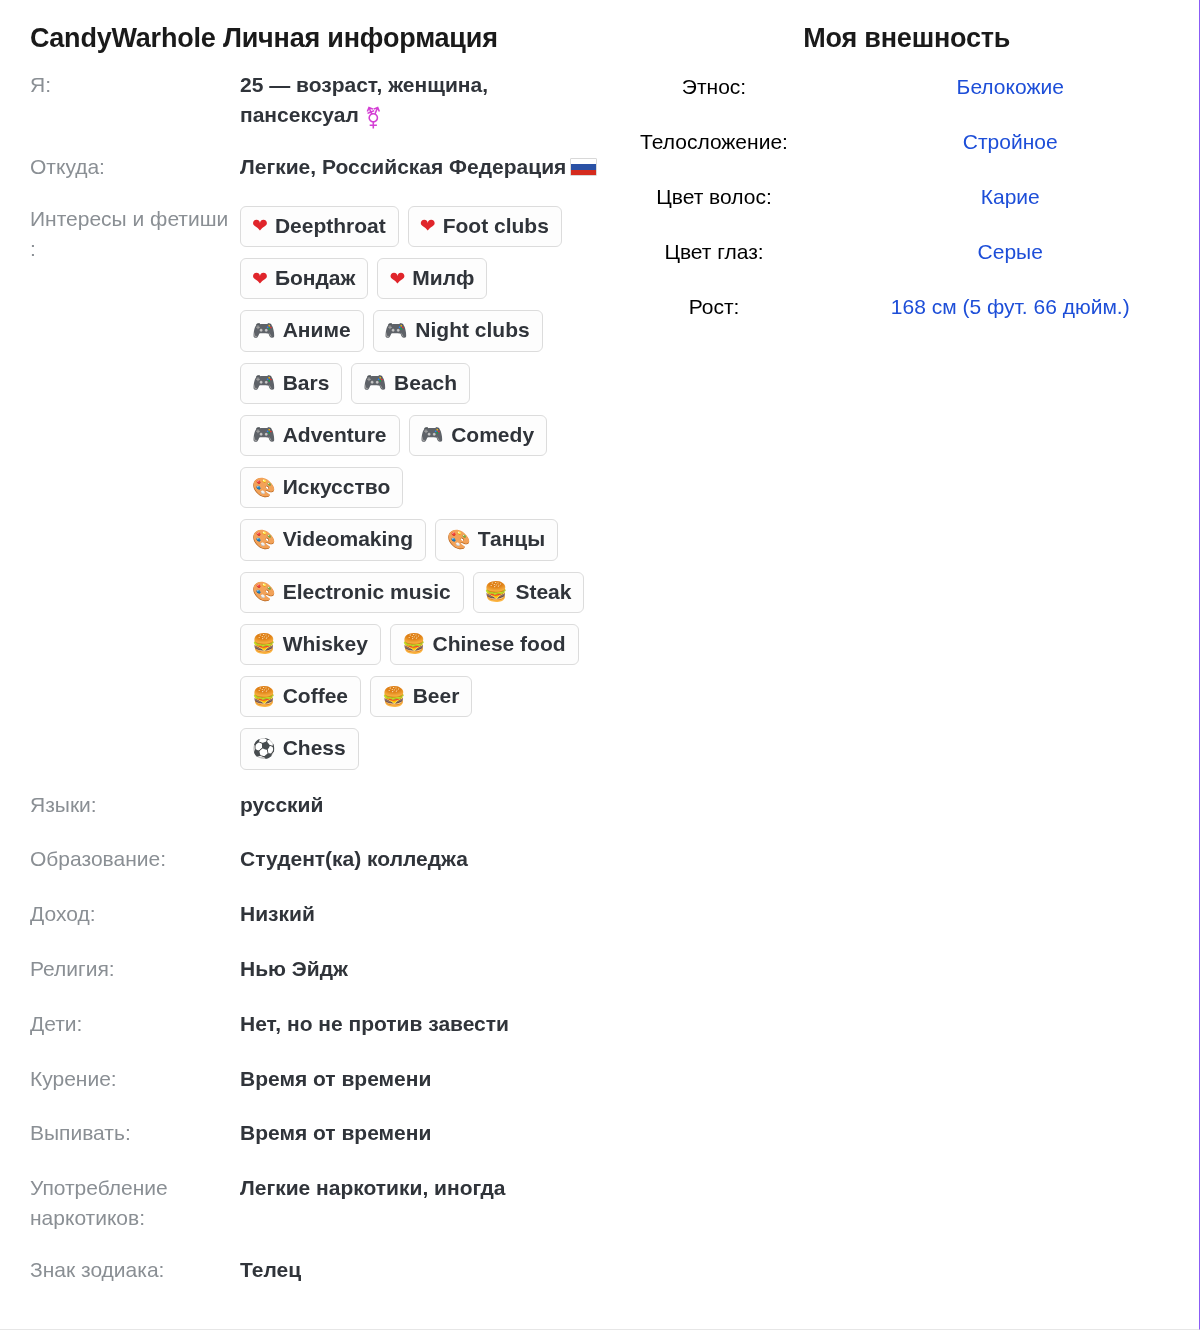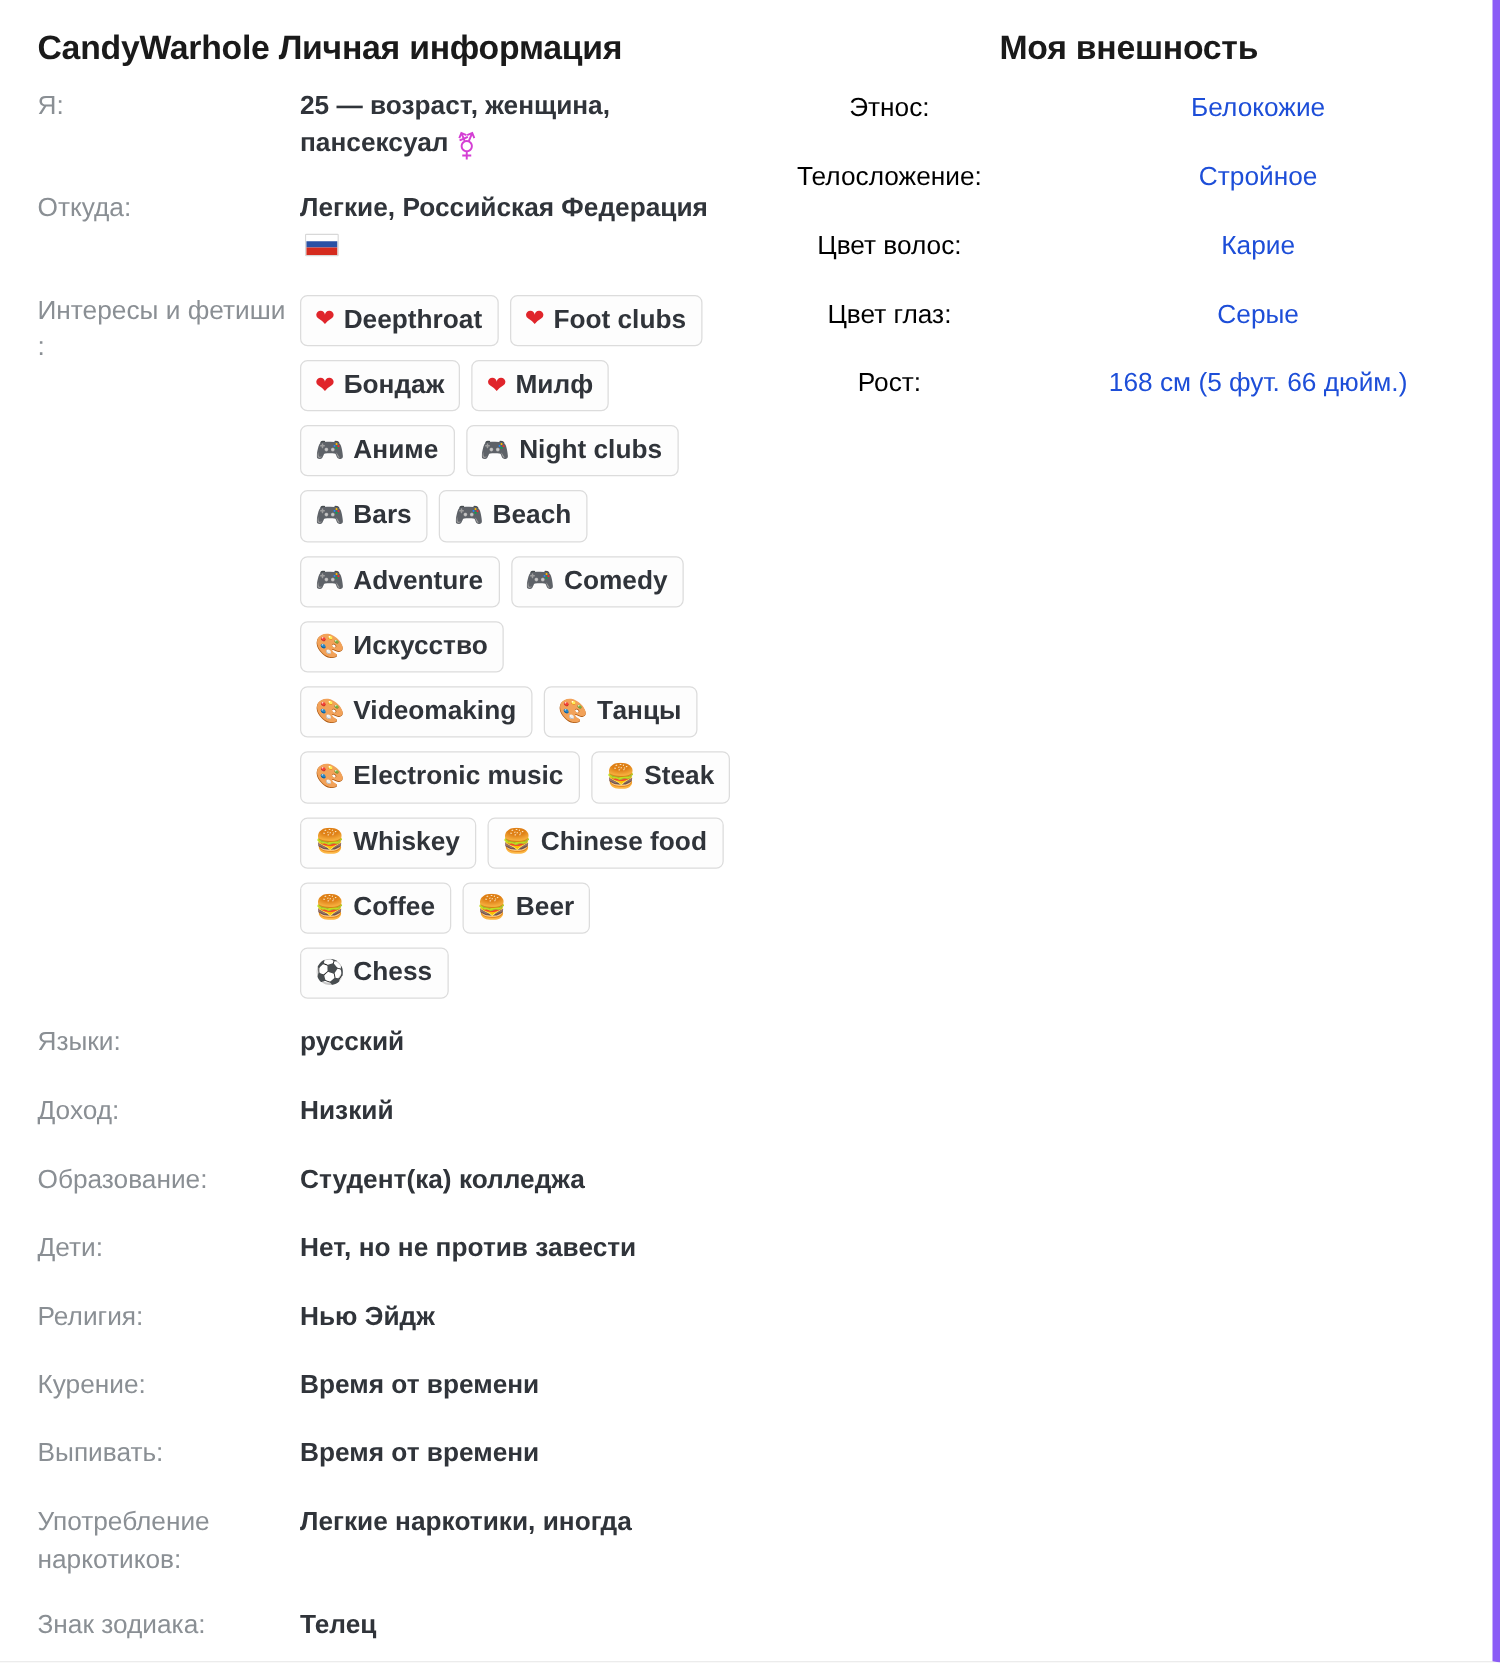"CandyWarhole Личная информация" .page { border-right: 6px solid #8b5cf6 -> 1px solid #8b5cf6 }
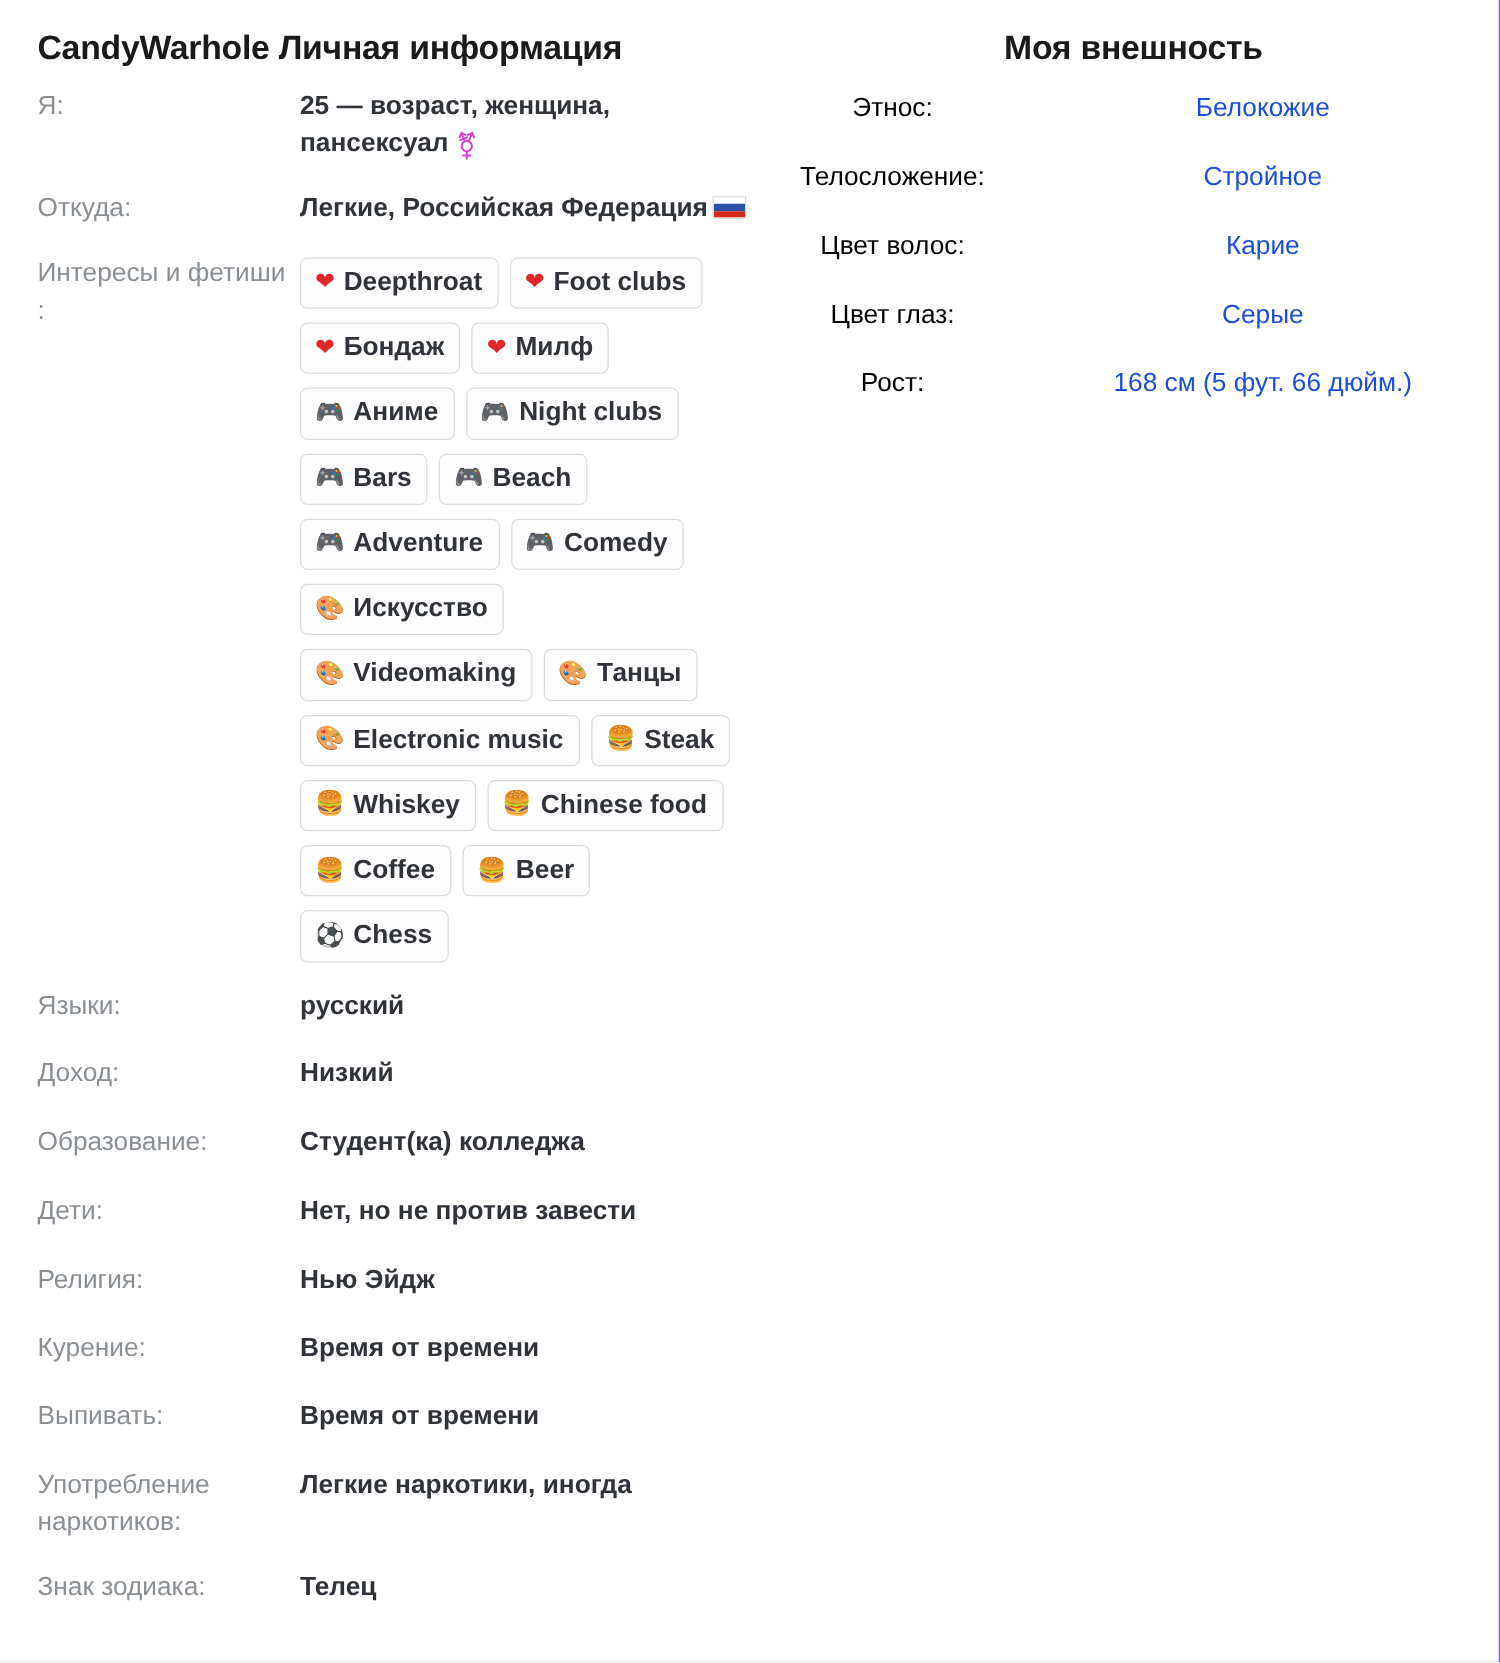"Доход:" tr { order: before "Образование:" -> after "Образование:" }
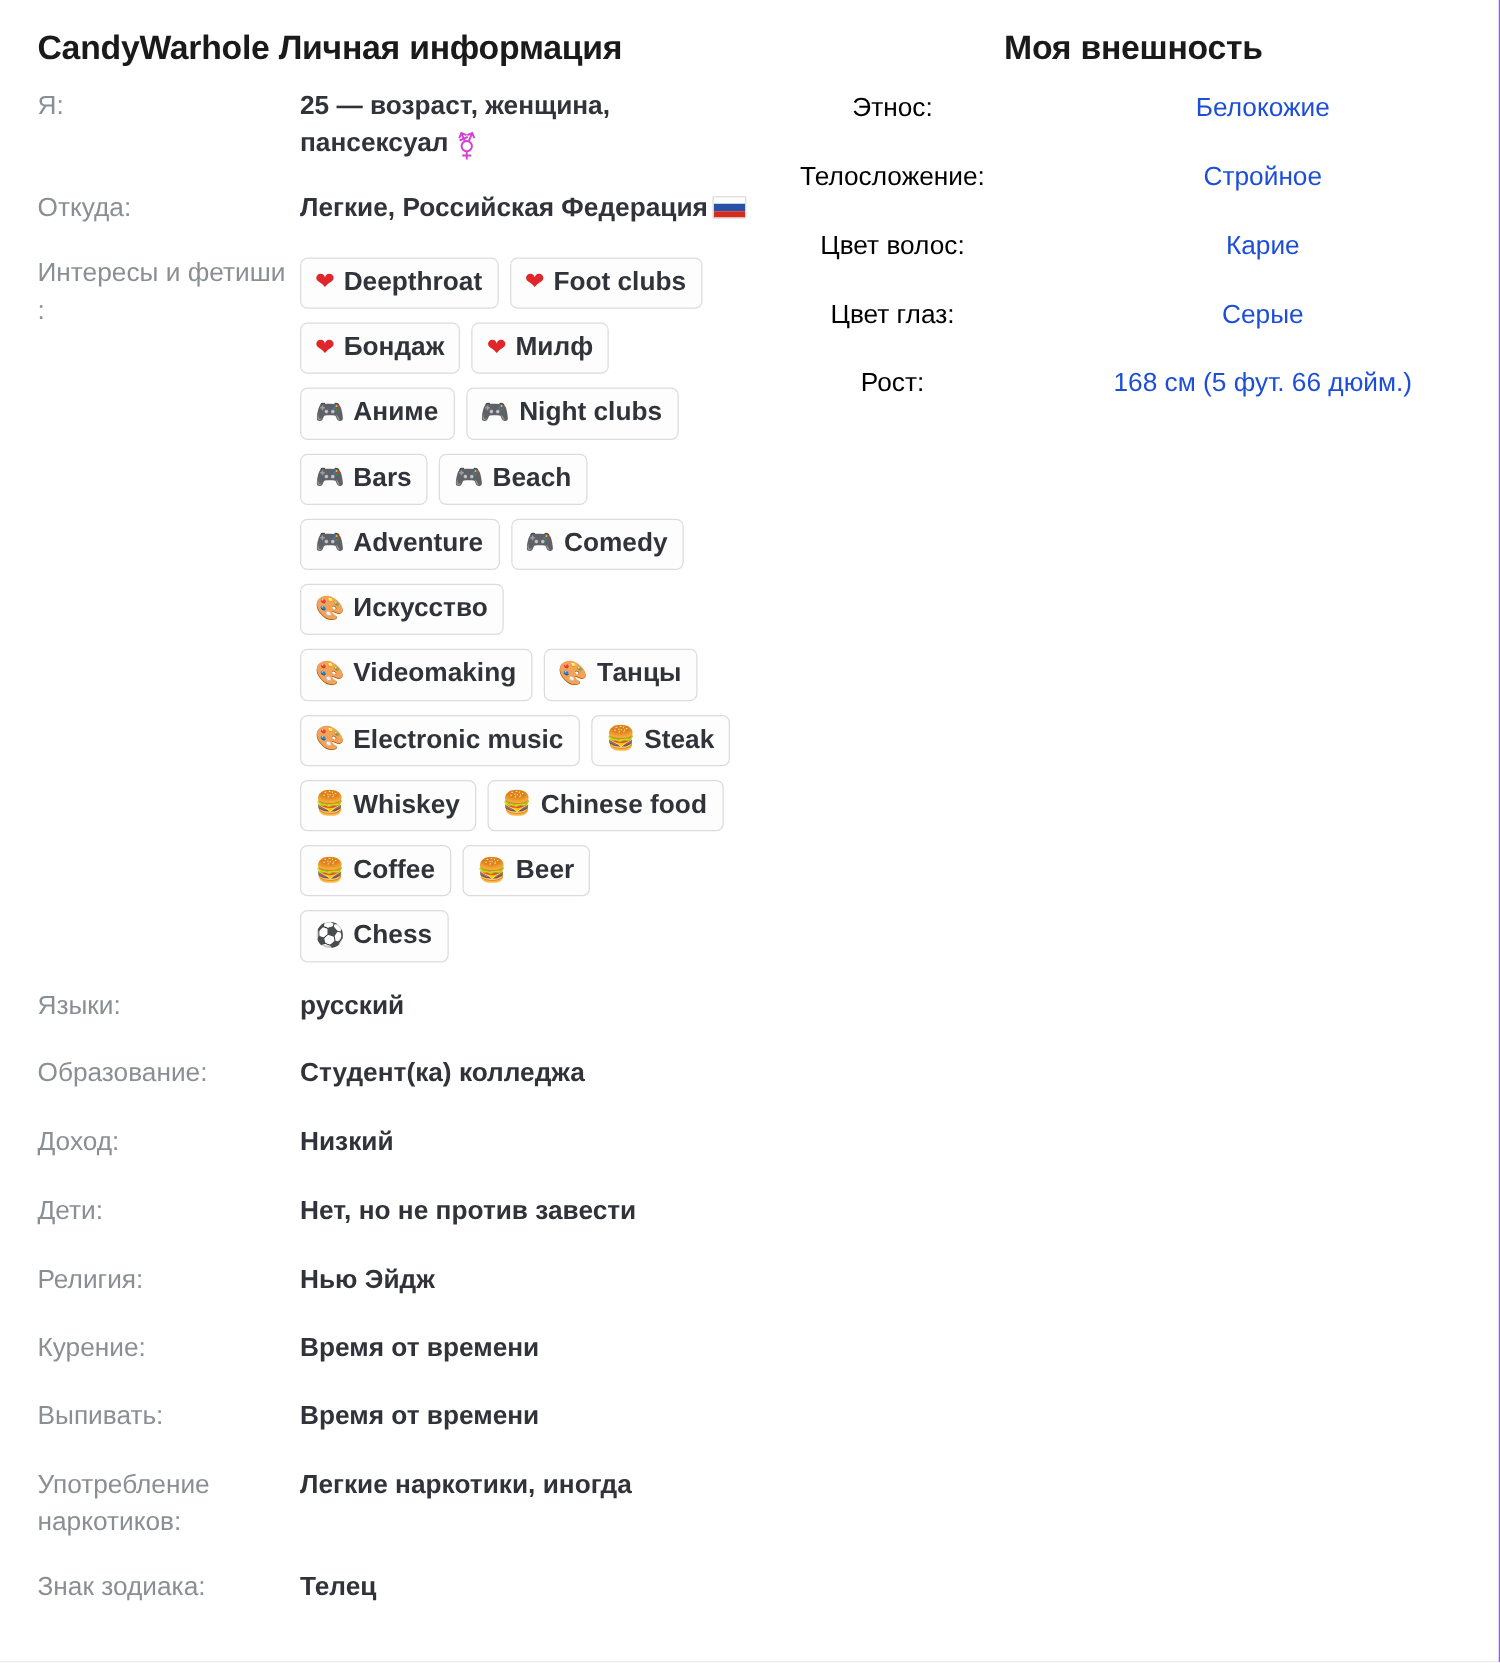"Дети:" tr { order: before "Религия:" -> after "Религия:" }
